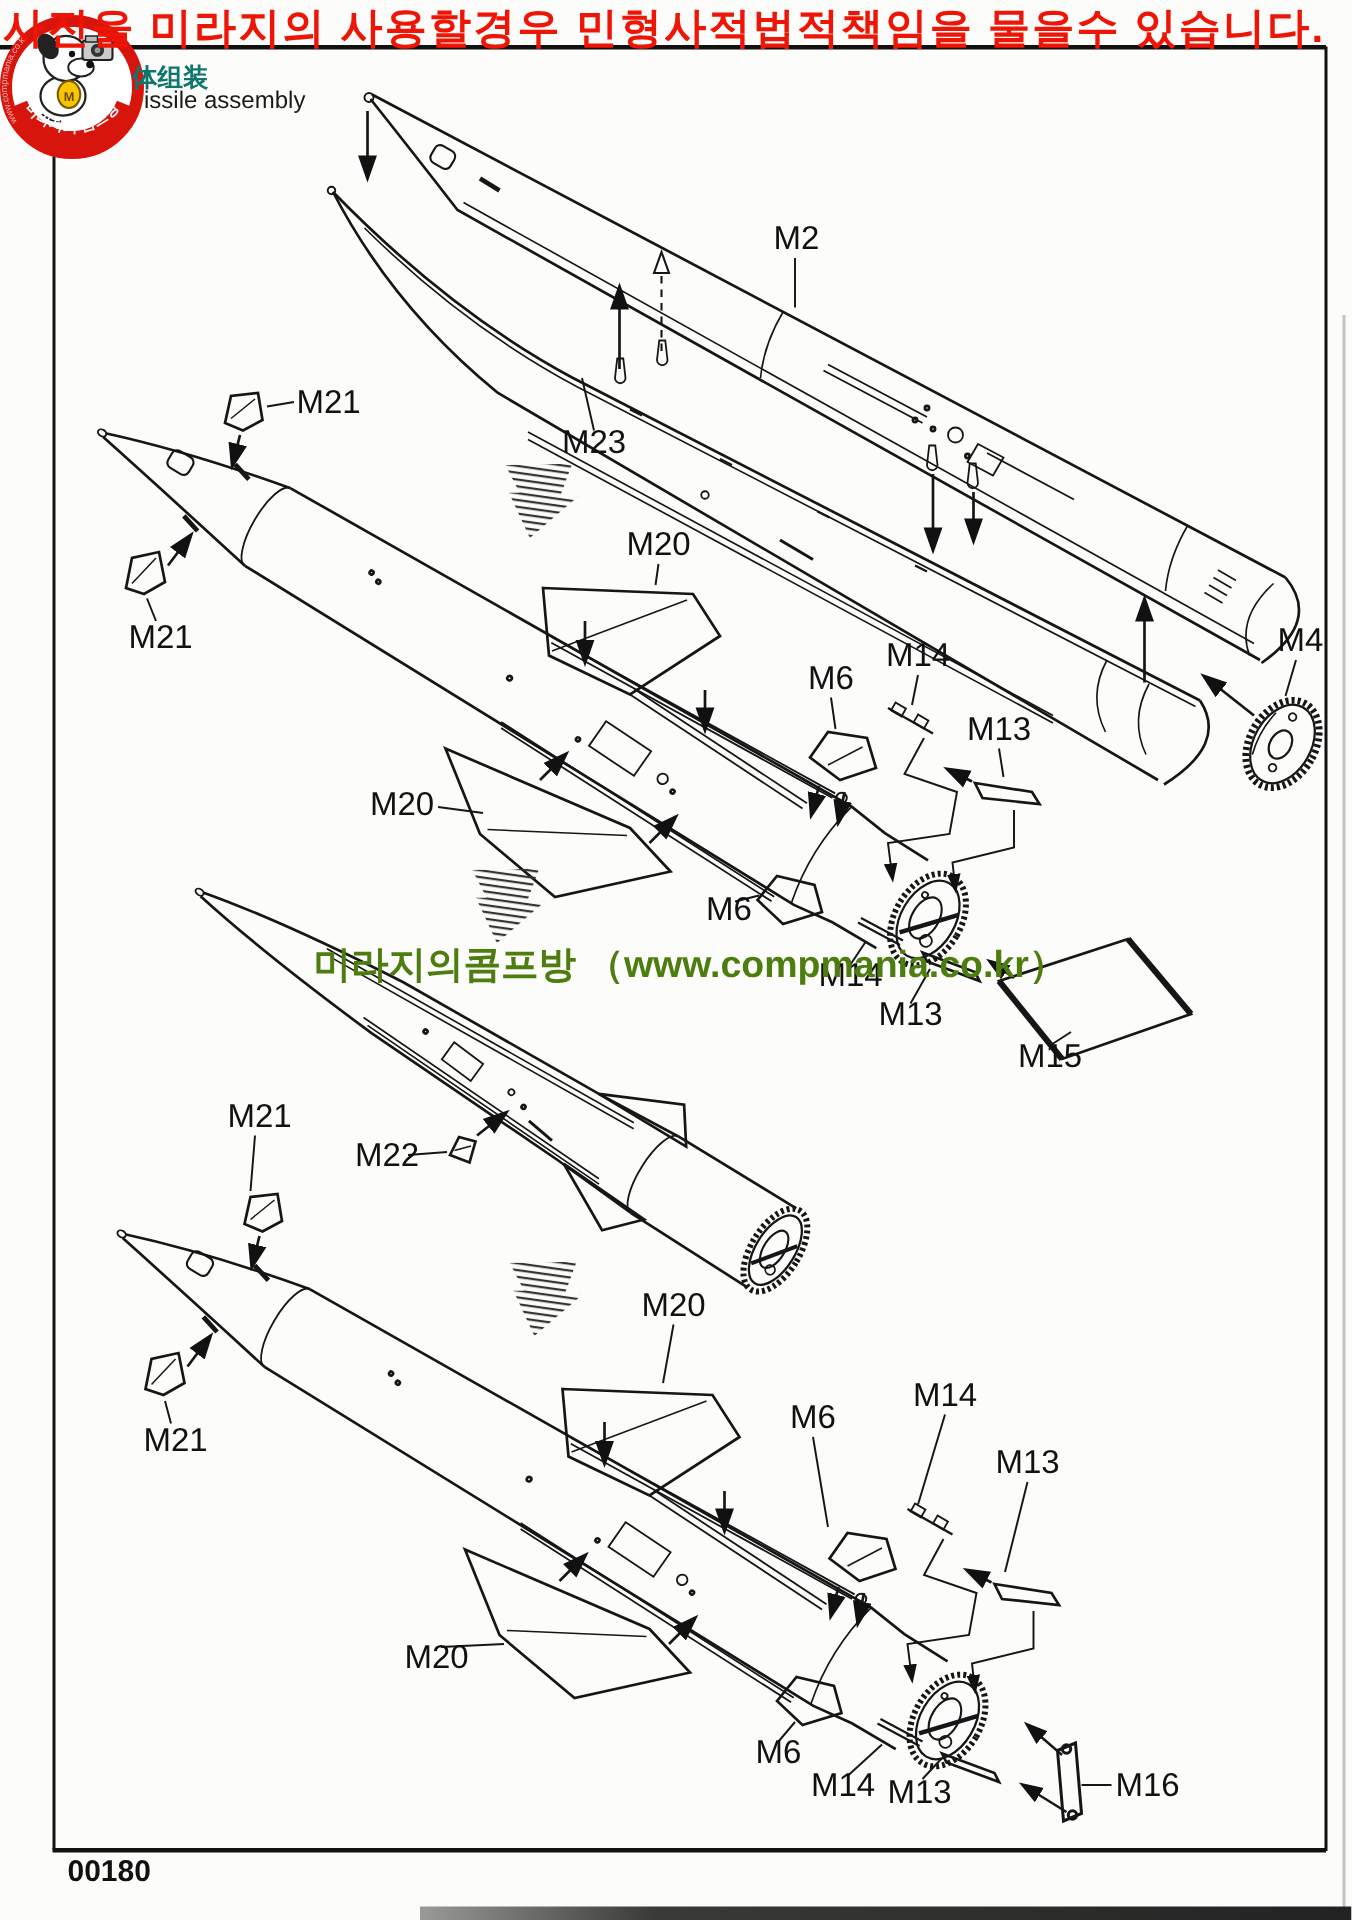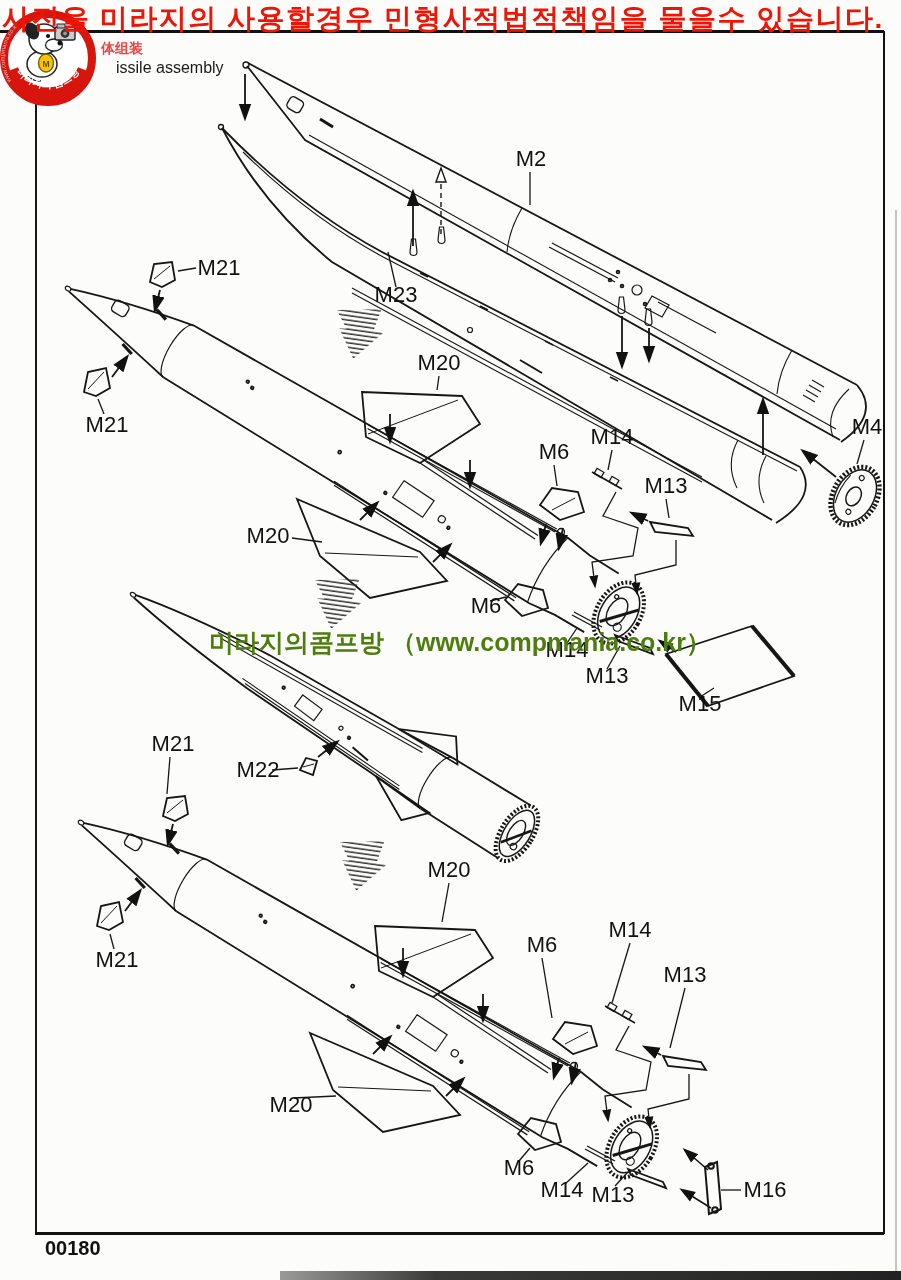"体组装" #title-cn { color: #ef4444 -> #0f766e; font-size: 14px -> 17px; left: 101px -> 88px }
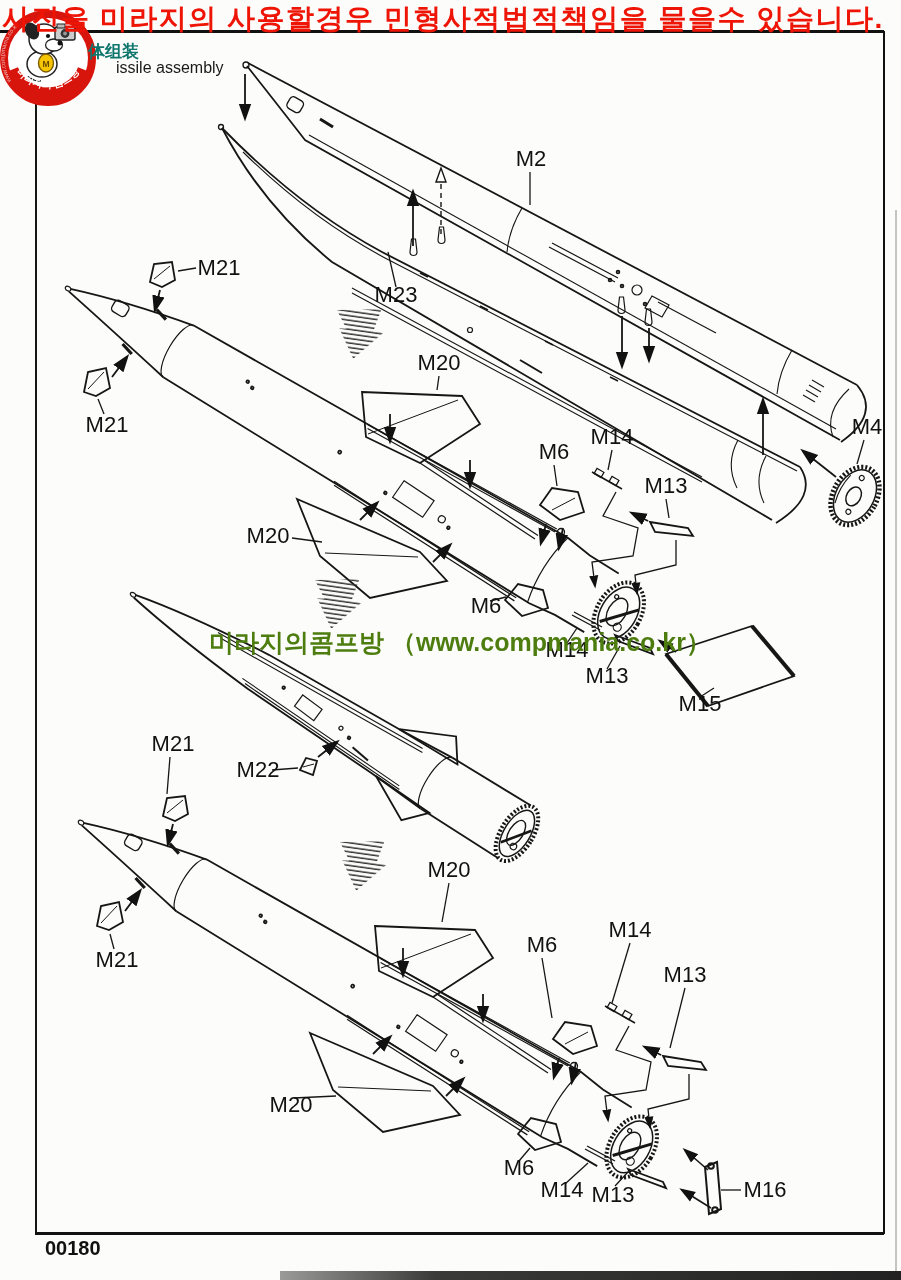"issile assembly" #title-en { margin-left: 20px -> none }
